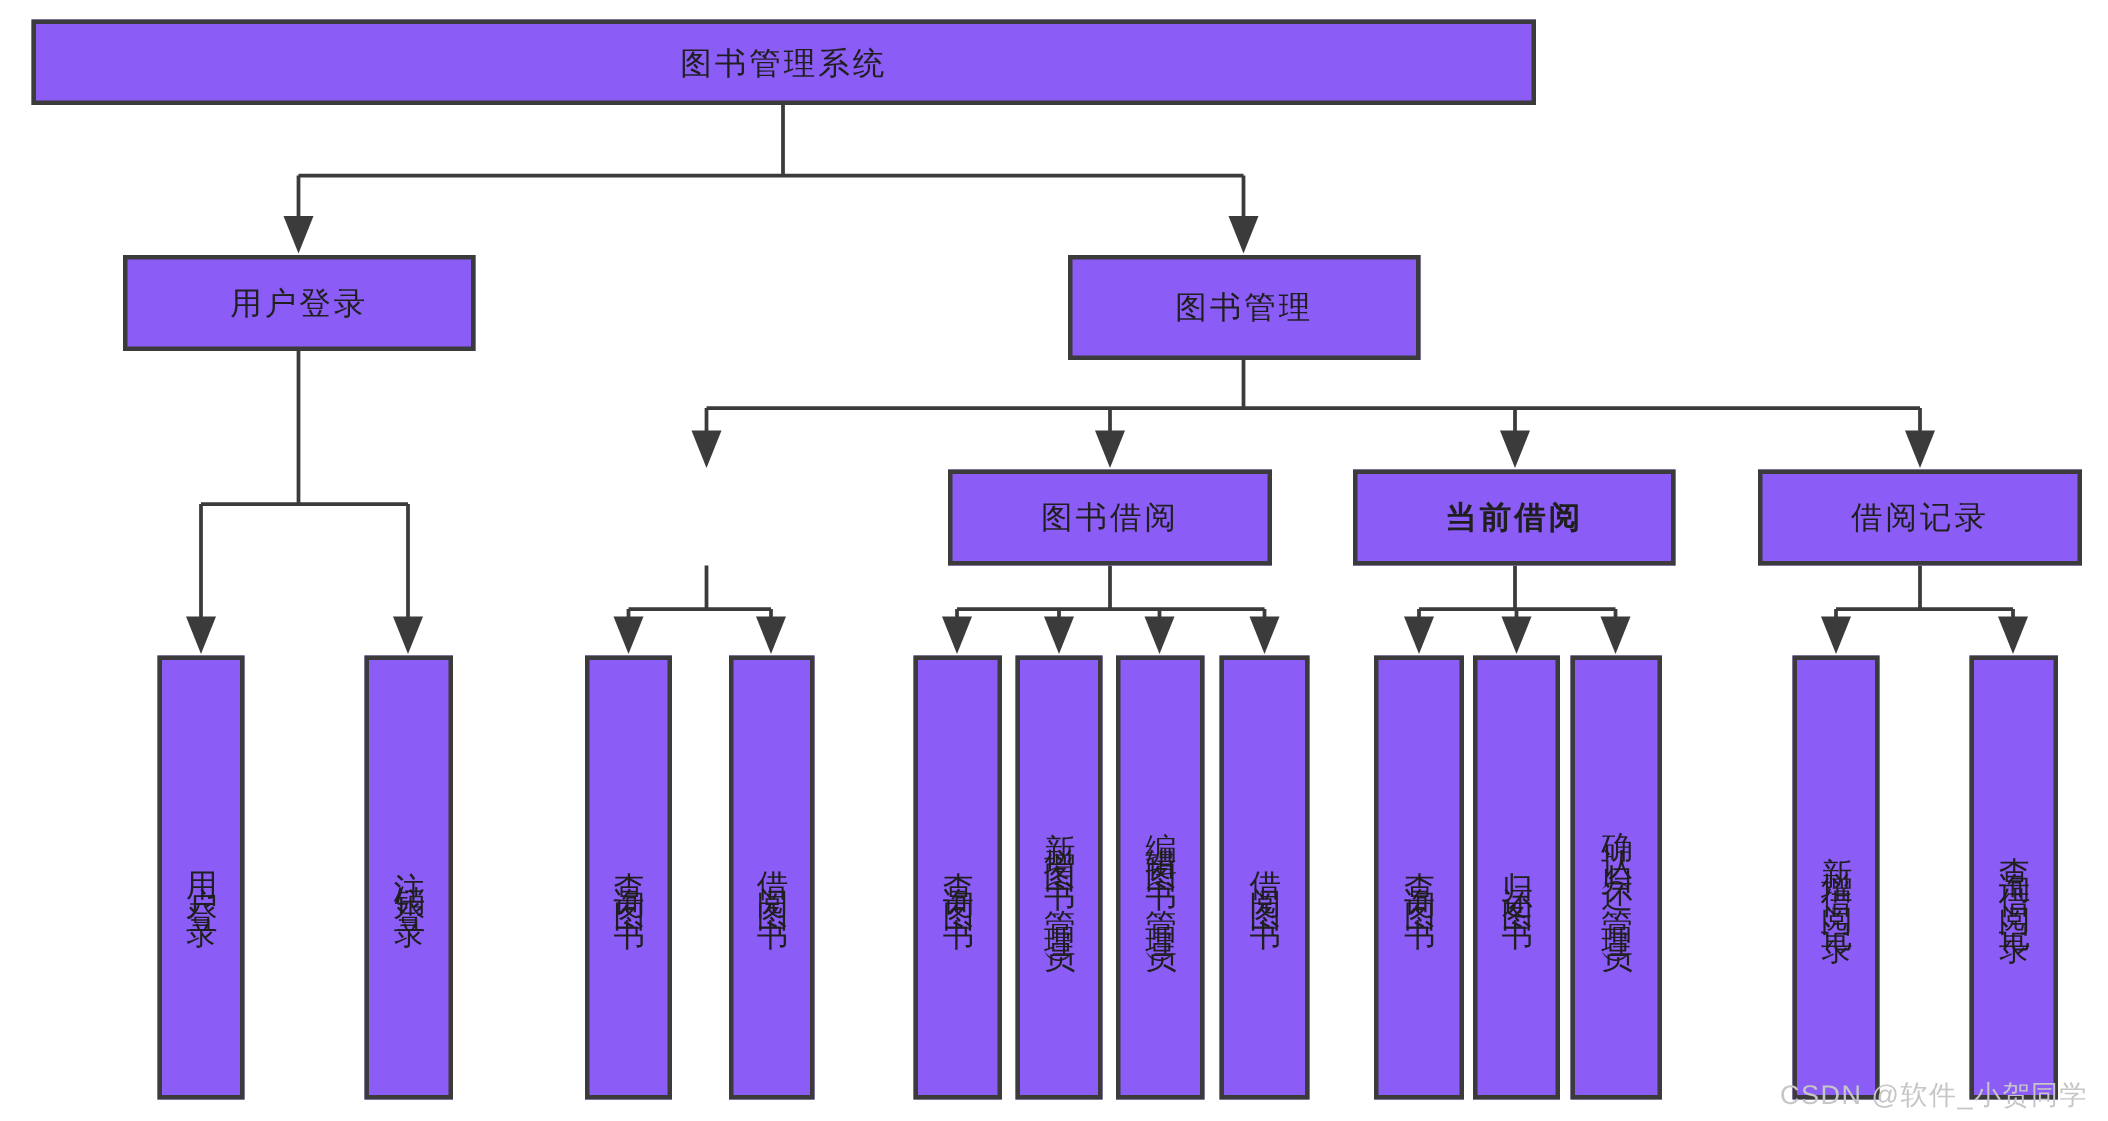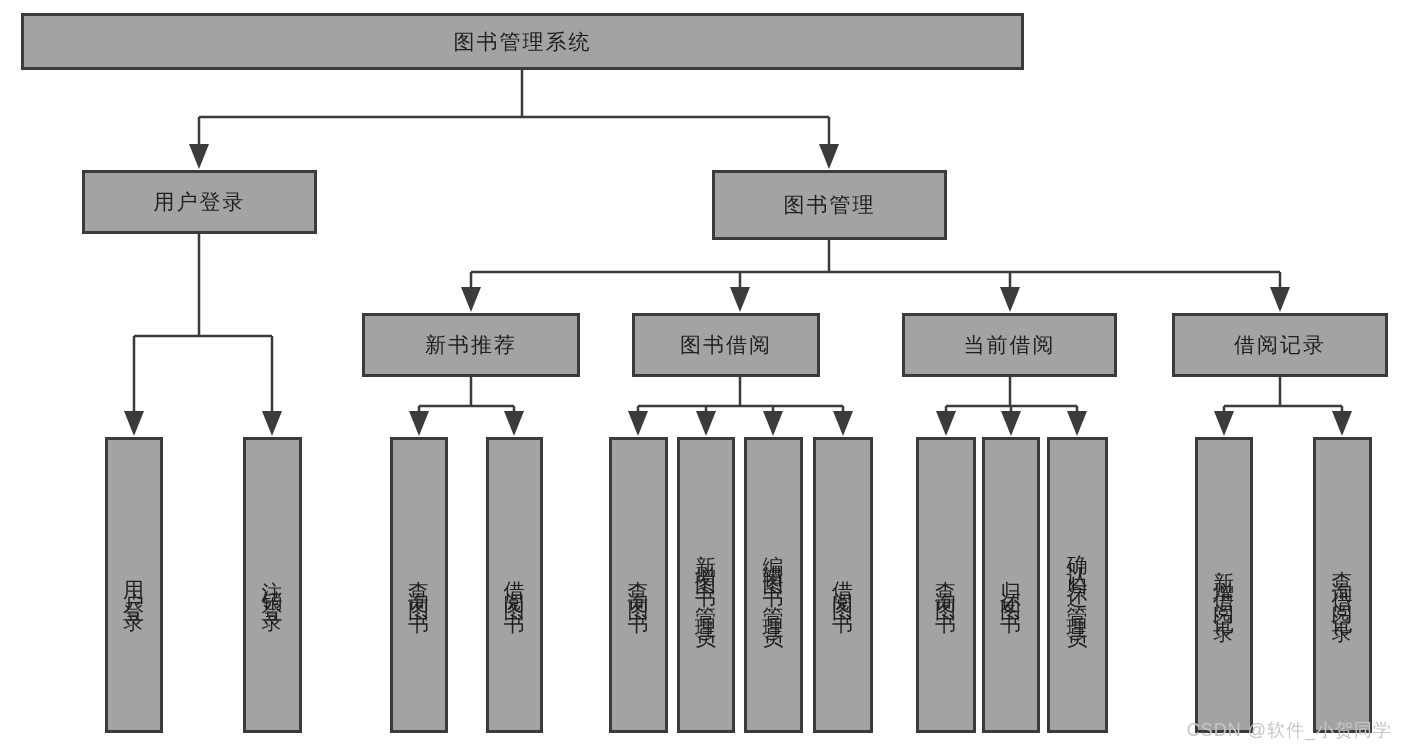"图书管理系统" .node { background: #a3a3a3 -> #8b5cf6 }
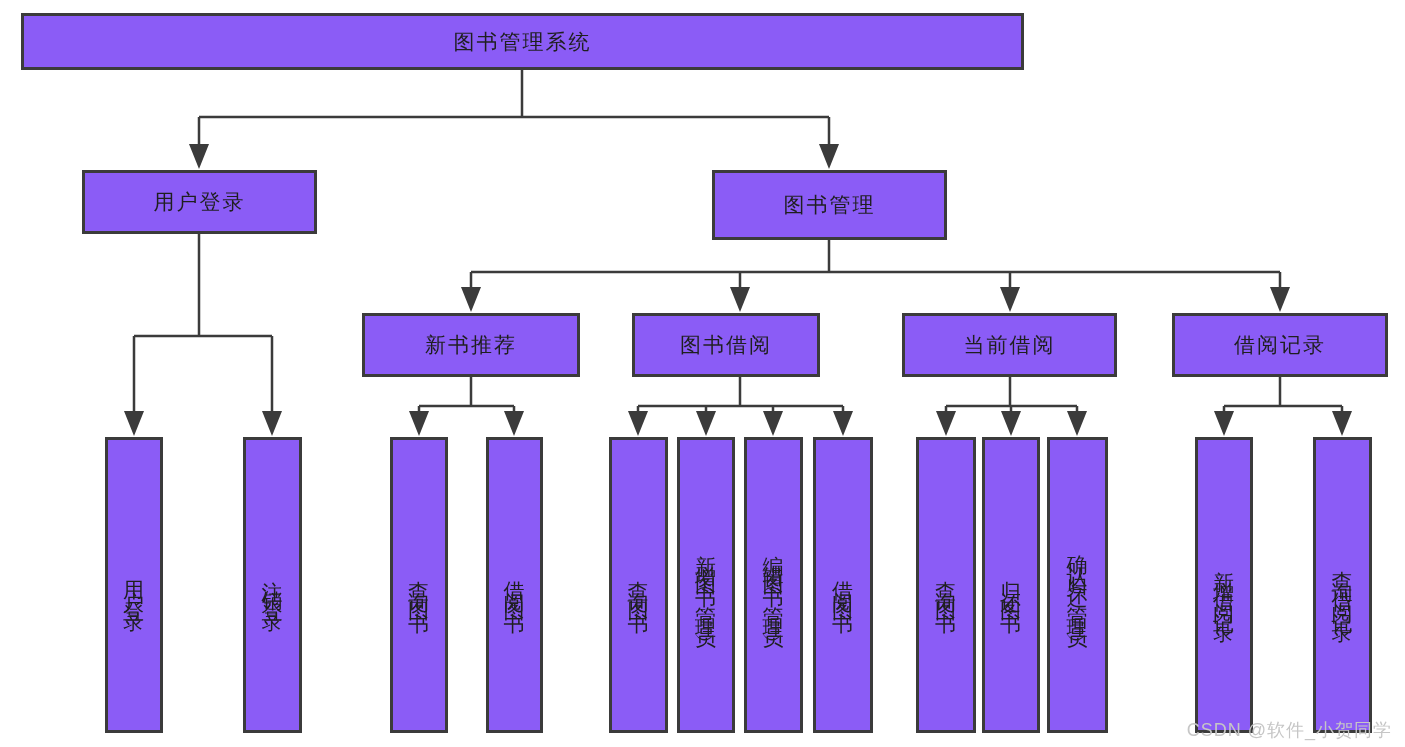"新书推荐" div.node { html: <div> <span>新书推荐</span> </div> -> none }
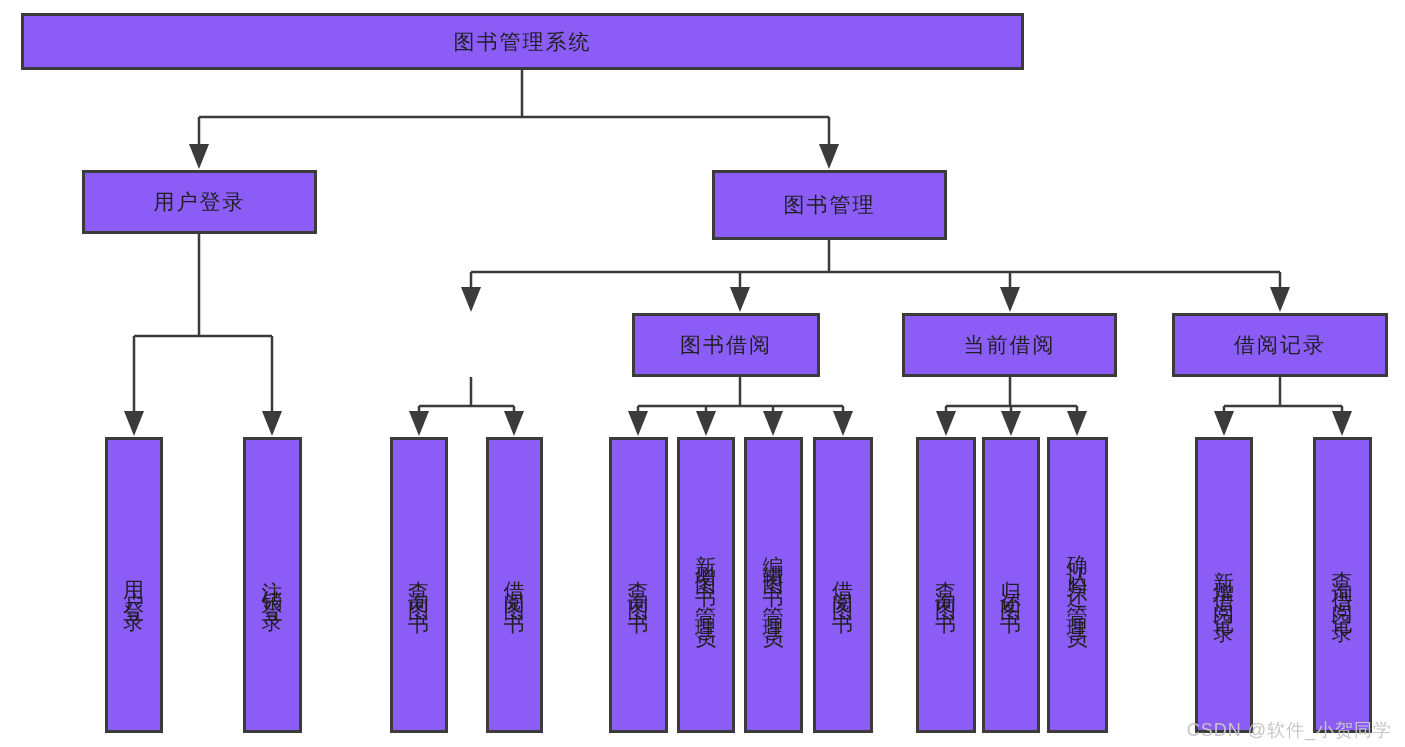"图书借阅" #n-borrow { width: 188px -> 216px }
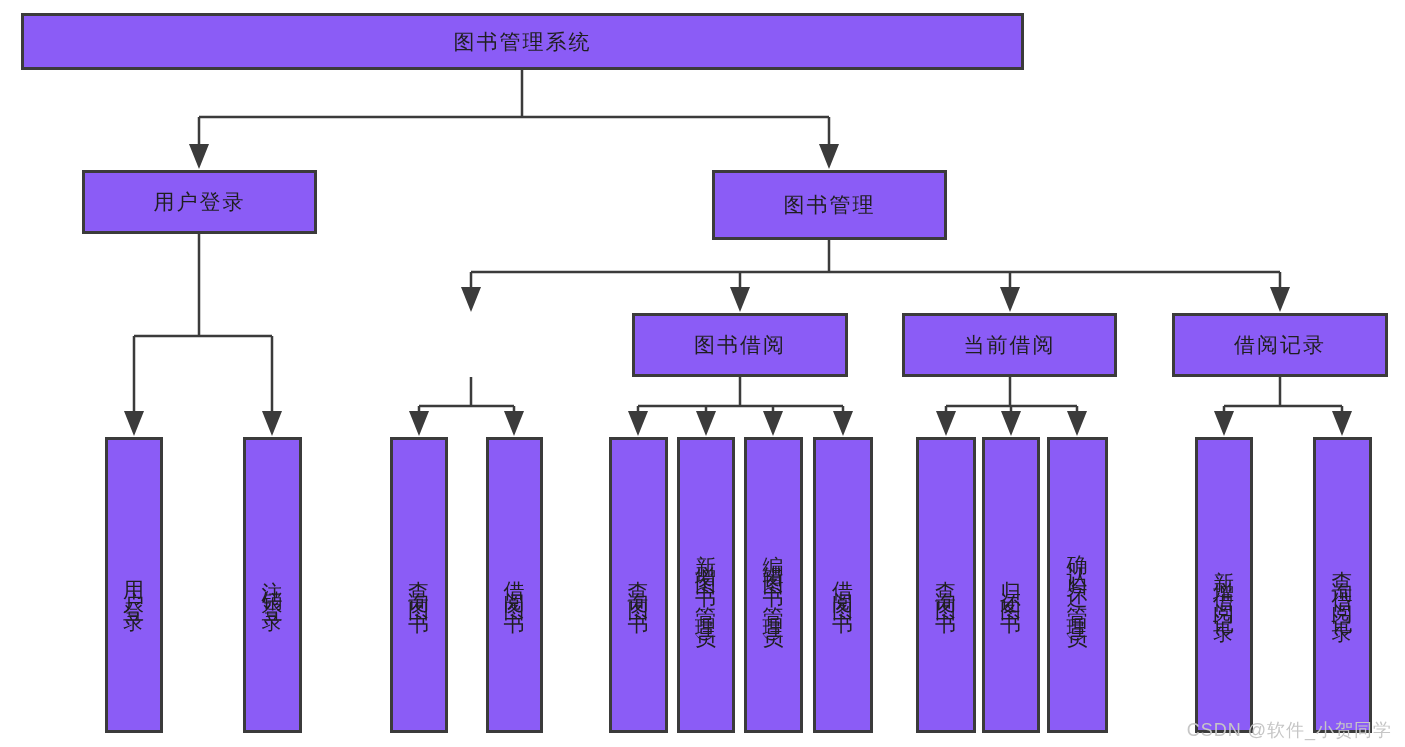"当前借阅" #n-current { font-weight: none -> bold }
